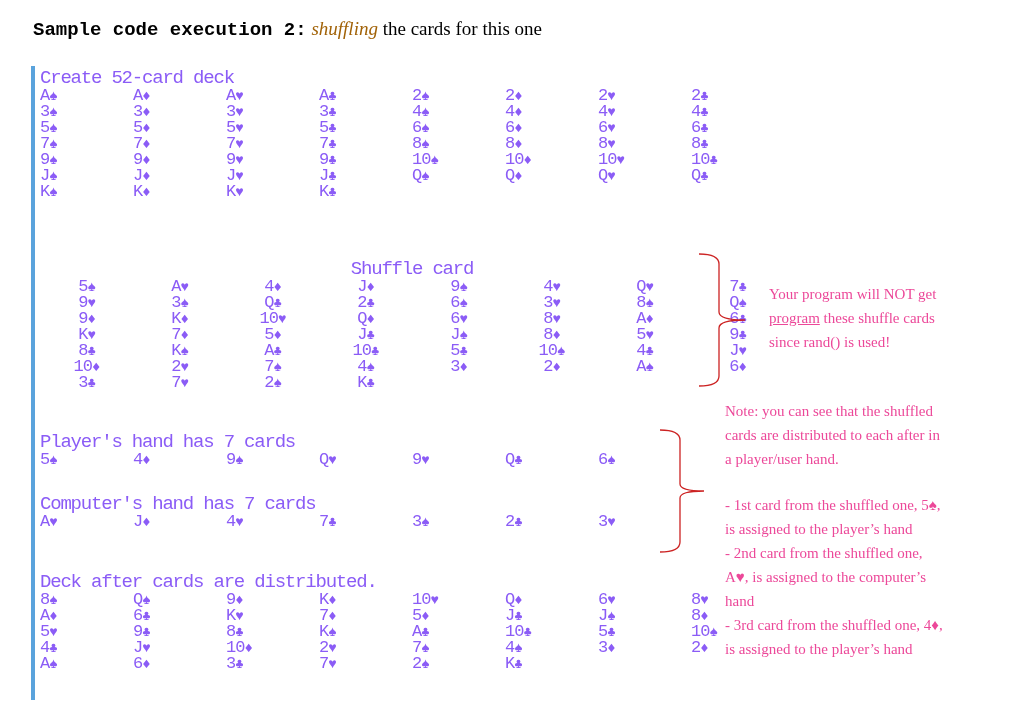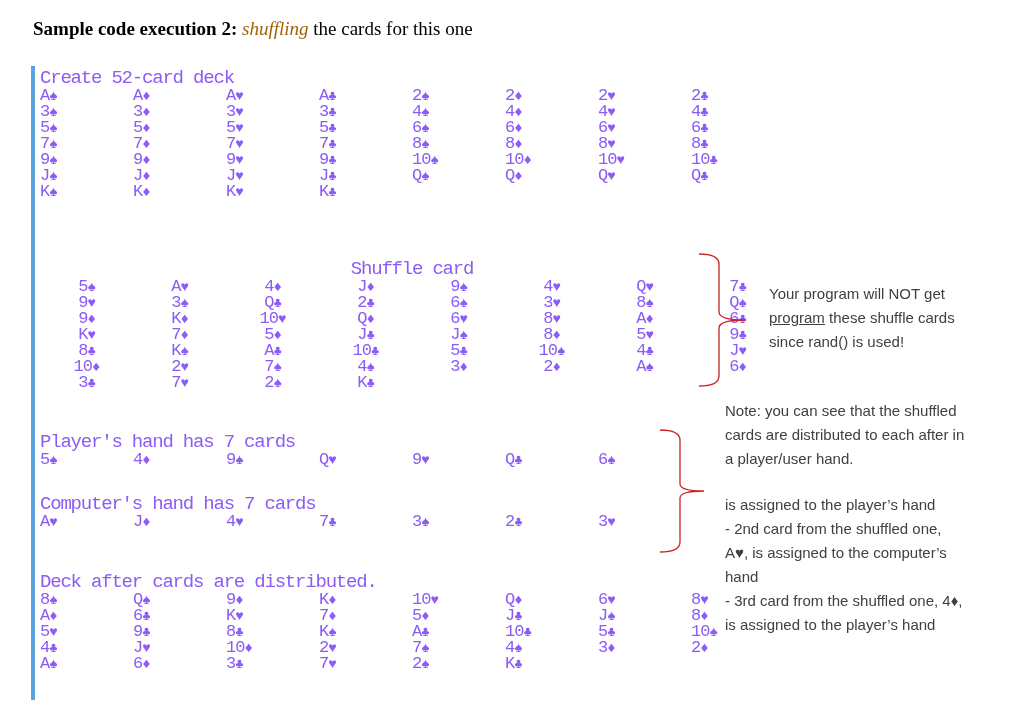"Sample code execution 2:" .title b { font-family: none -> Liberation Mono, monospace }
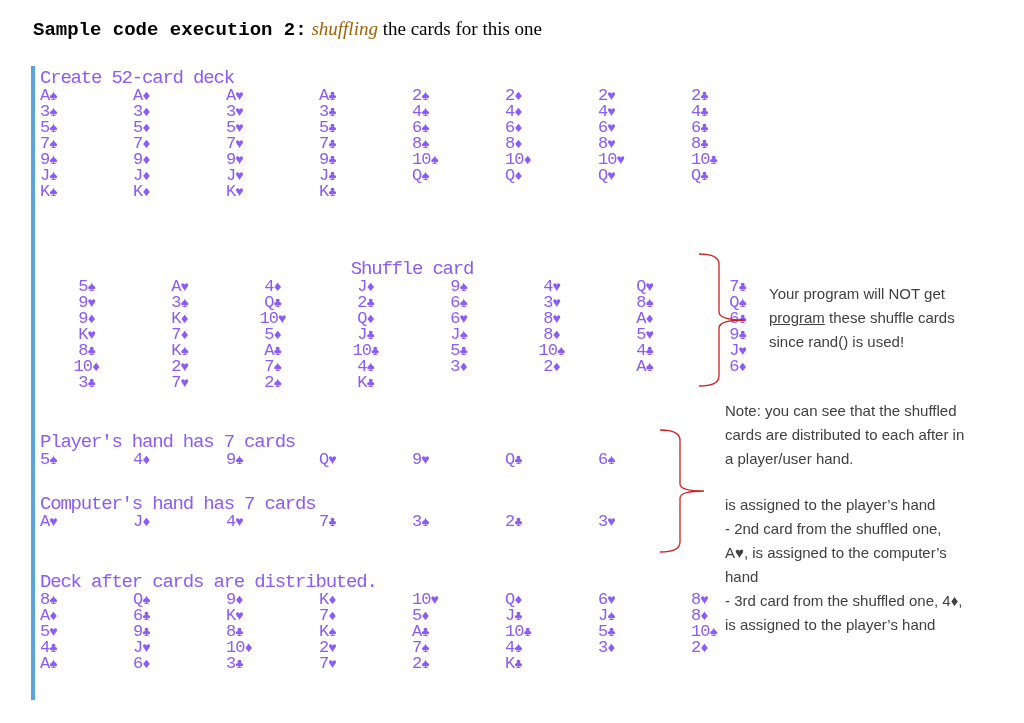"Your program will NOT get" .note { color: #404040 -> #ec4899; font-family: Liberation Sans, sans-serif -> Liberation Serif, serif }
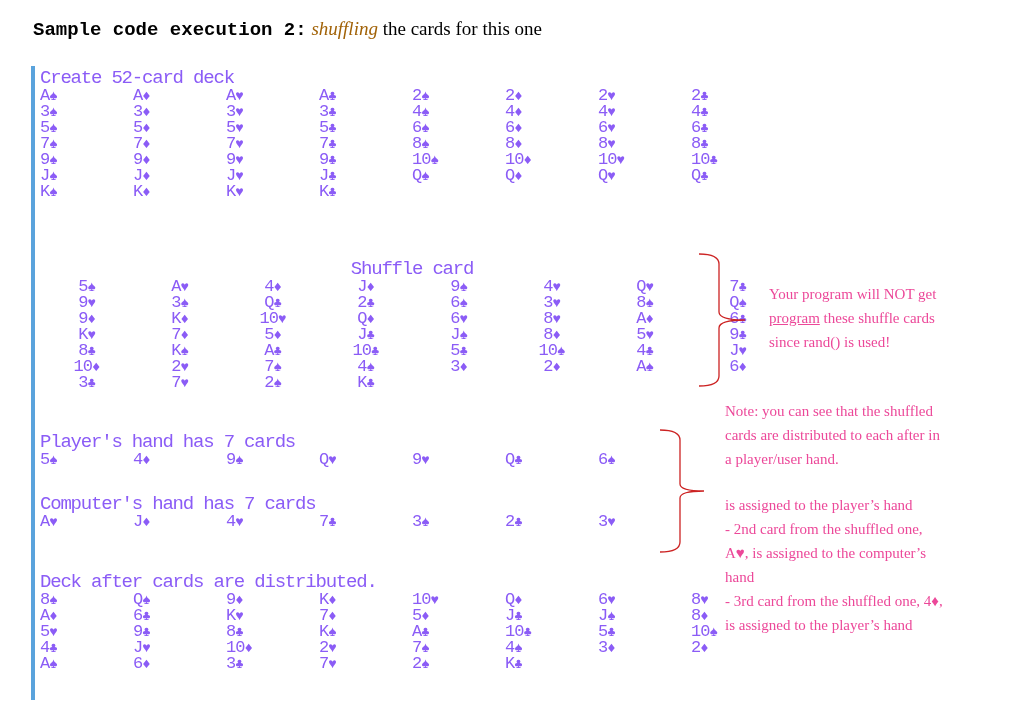"- 1st card from the" p { html: none -> <p>- 1st card from the shuffled one, 5♠,</p> }
